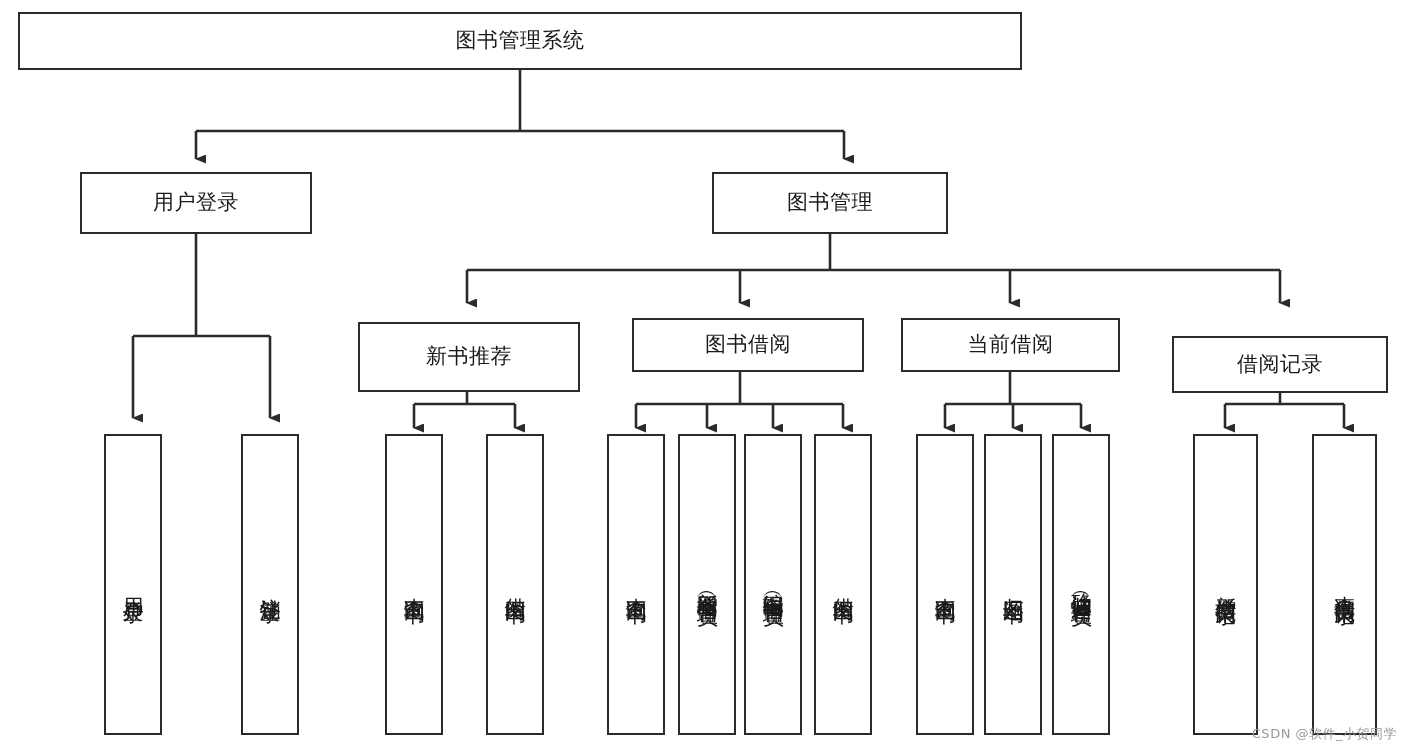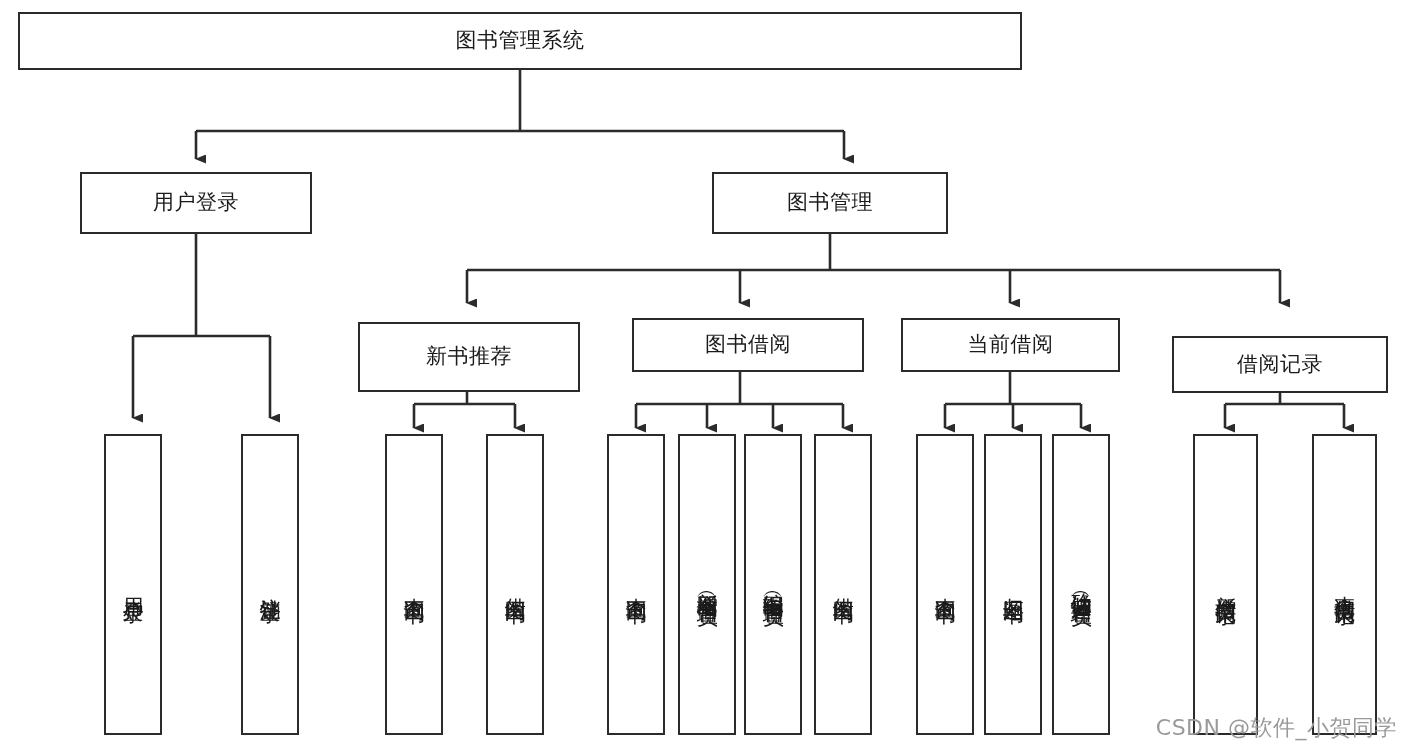"CSDN @软件_小贺同学" #watermark { font-size: 22px -> 13px }
